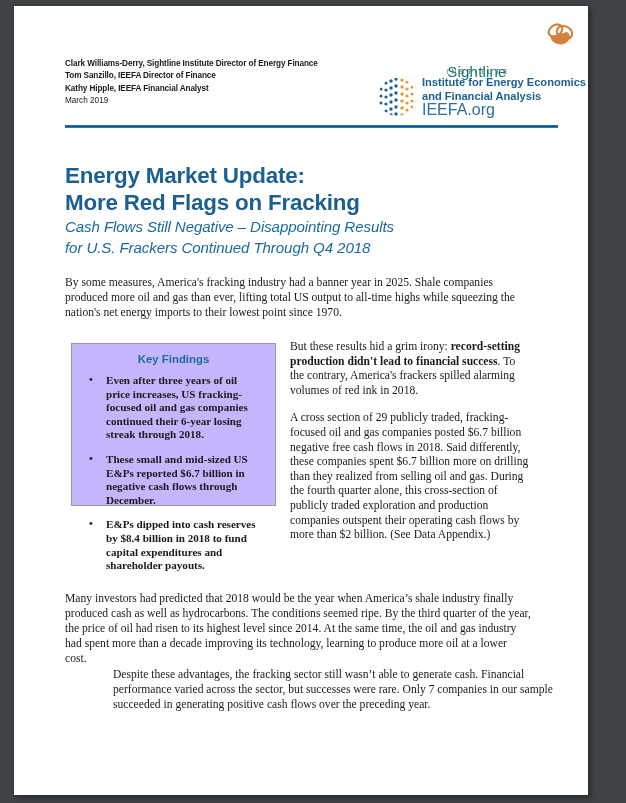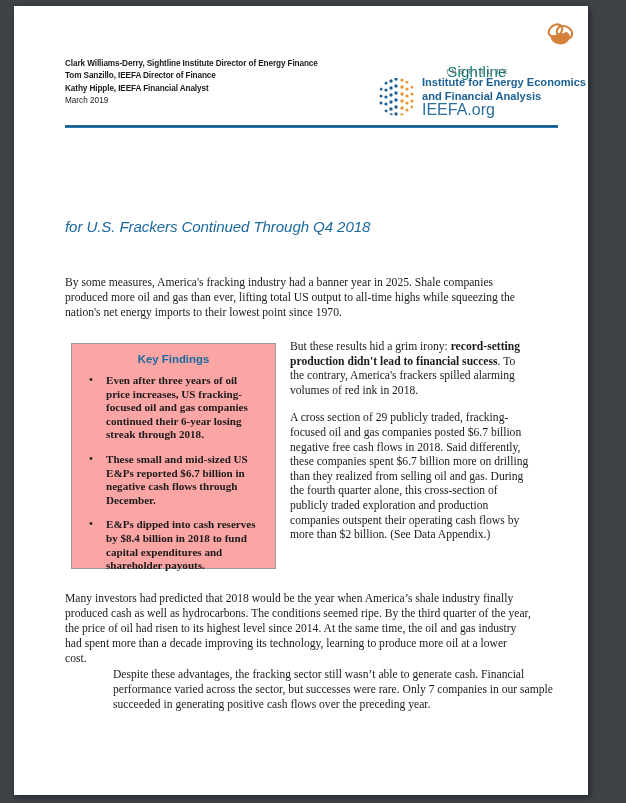"Energy Market Update:" div.title { html: none -> <div> <div>Energy Market Update:</div> <div>More Red Flags on Fracking</div> </div> }
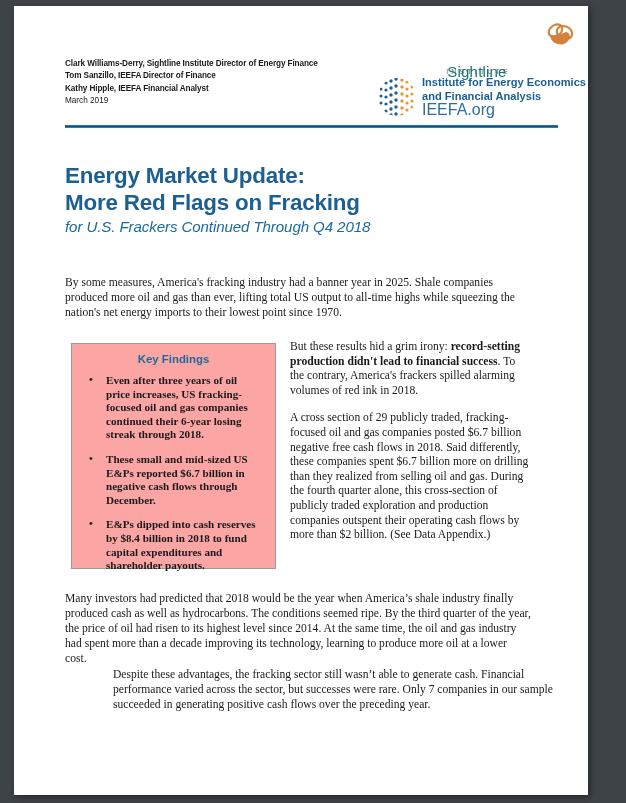"Cash Flows Still Negative –" div.s-line { html: none -> <div>Cash Flows Still Negative – Disappointing Results</div> }
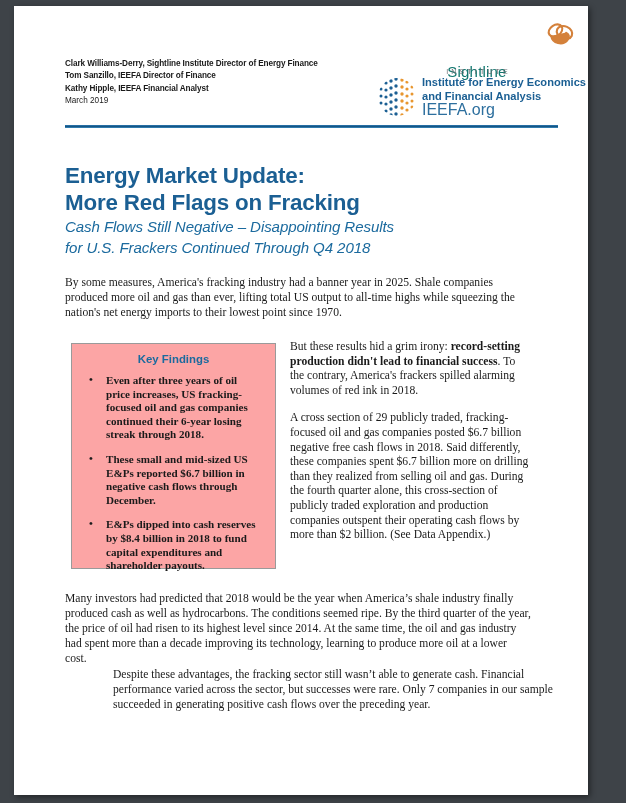"Key Findings" .kf-box { background: #fca5a5 -> #c4b5fd; height: 226px -> 163px }
